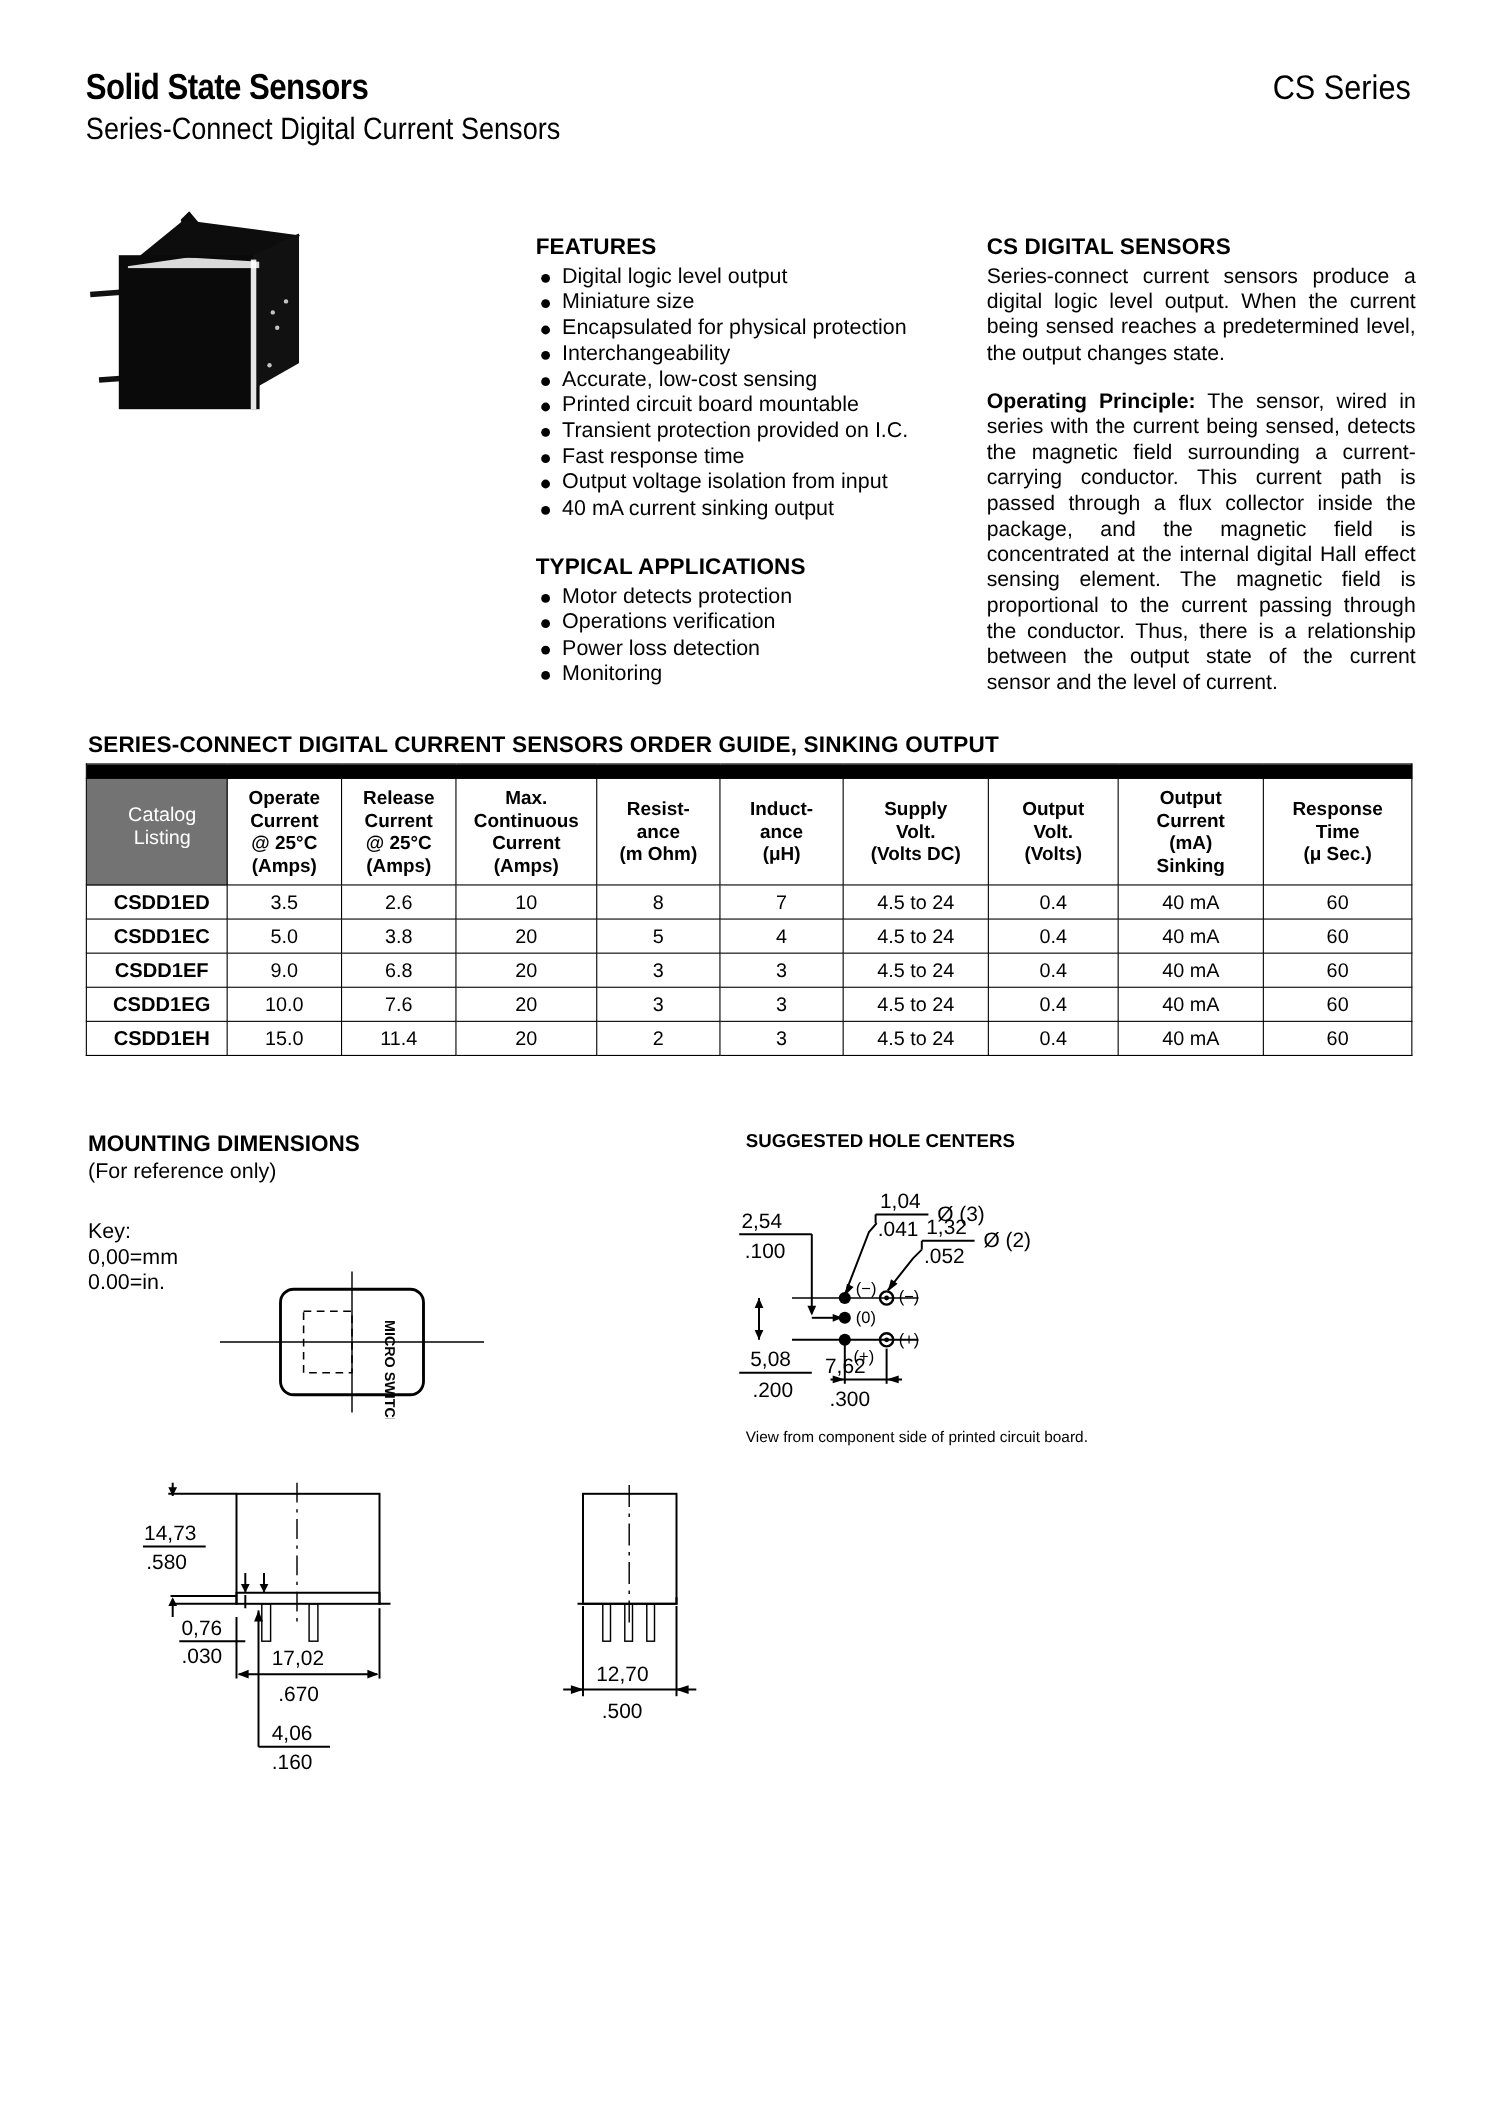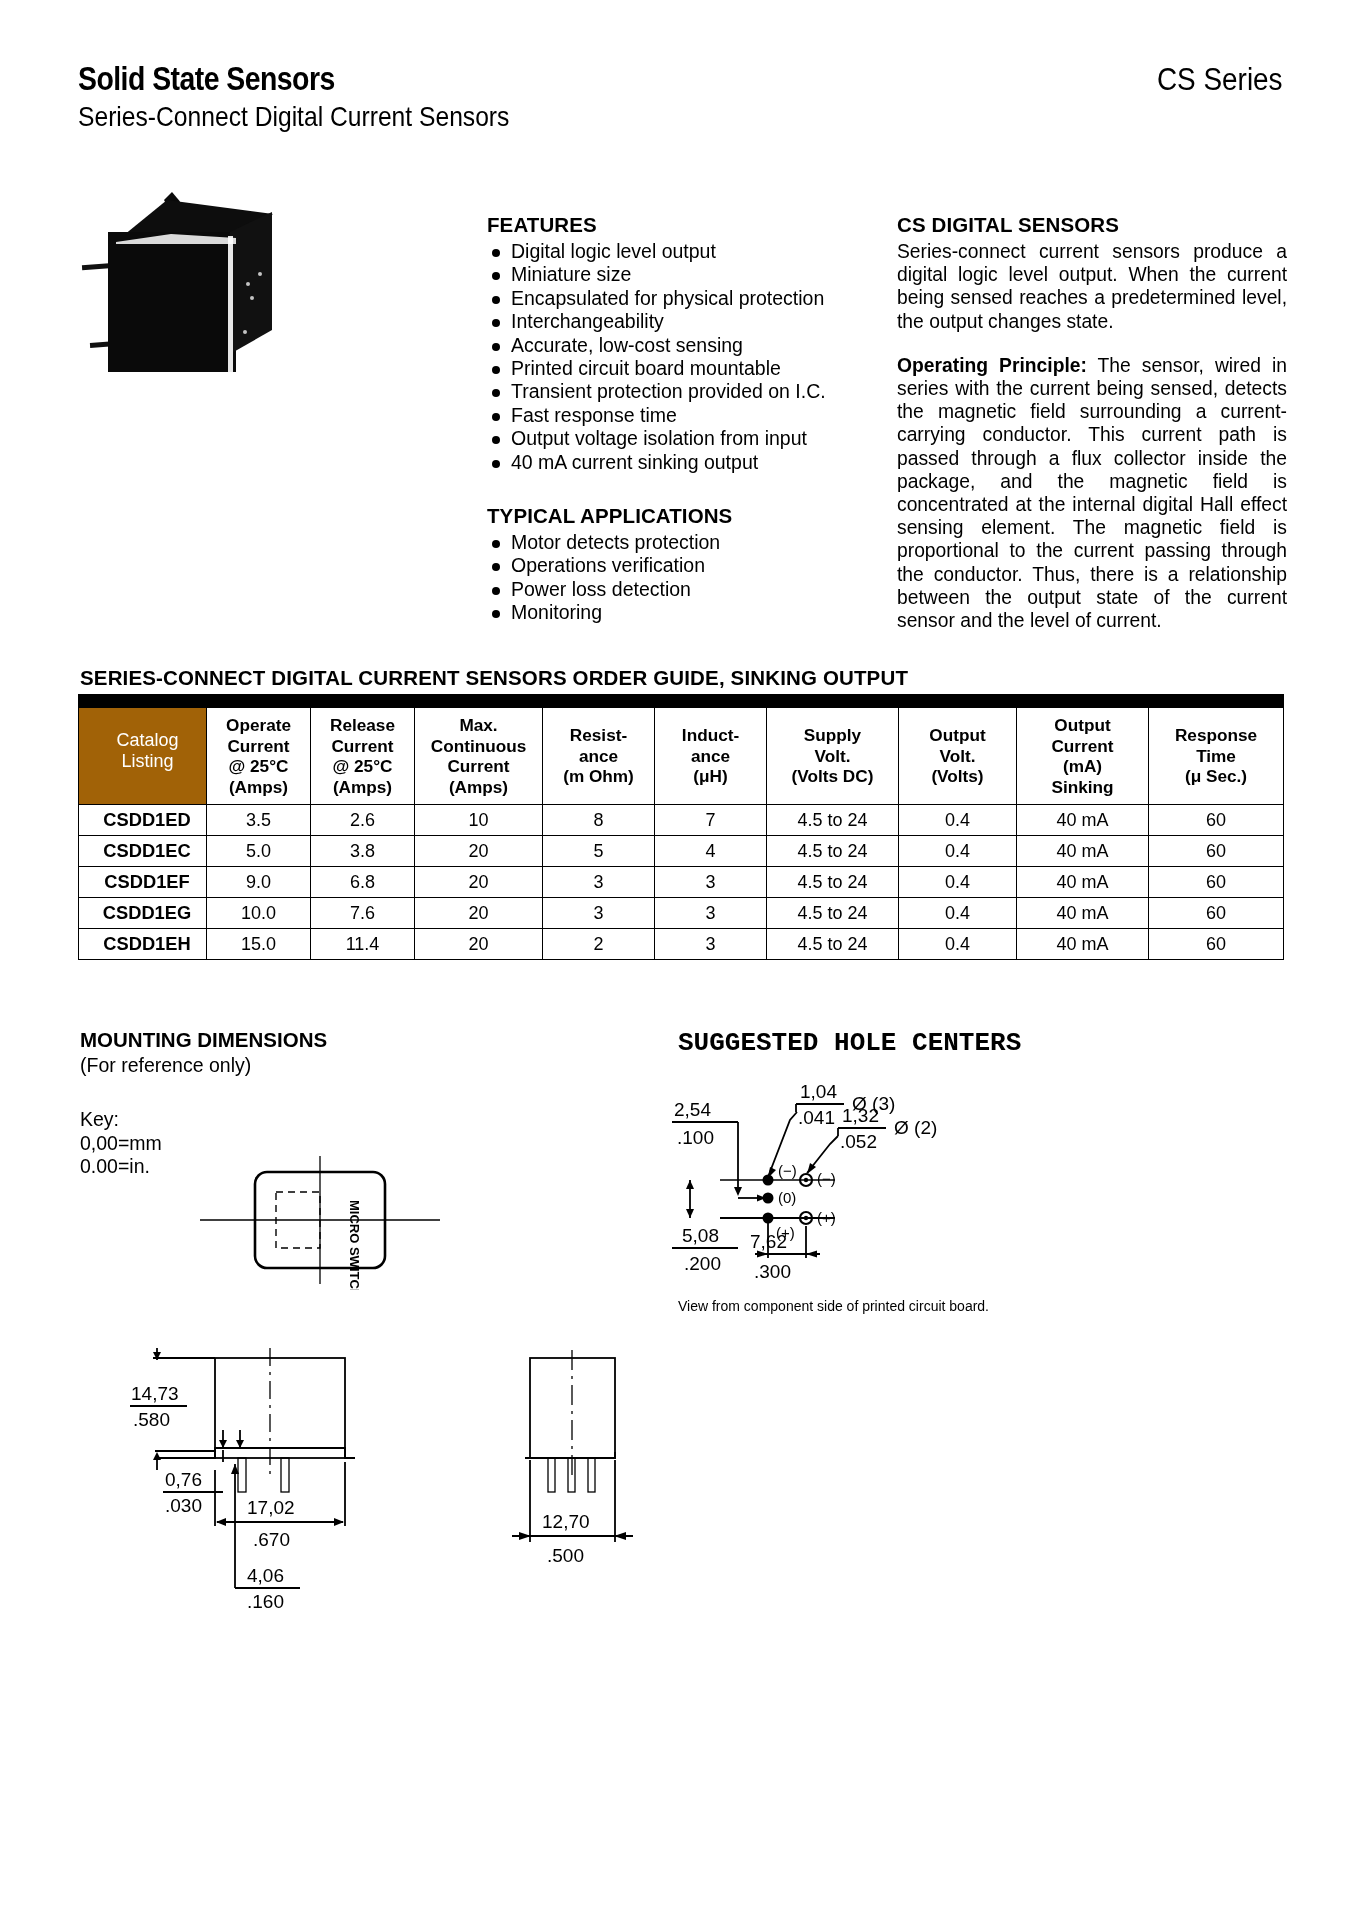"Catalog" th.catalog-head { background: #a16207 -> #737373 }
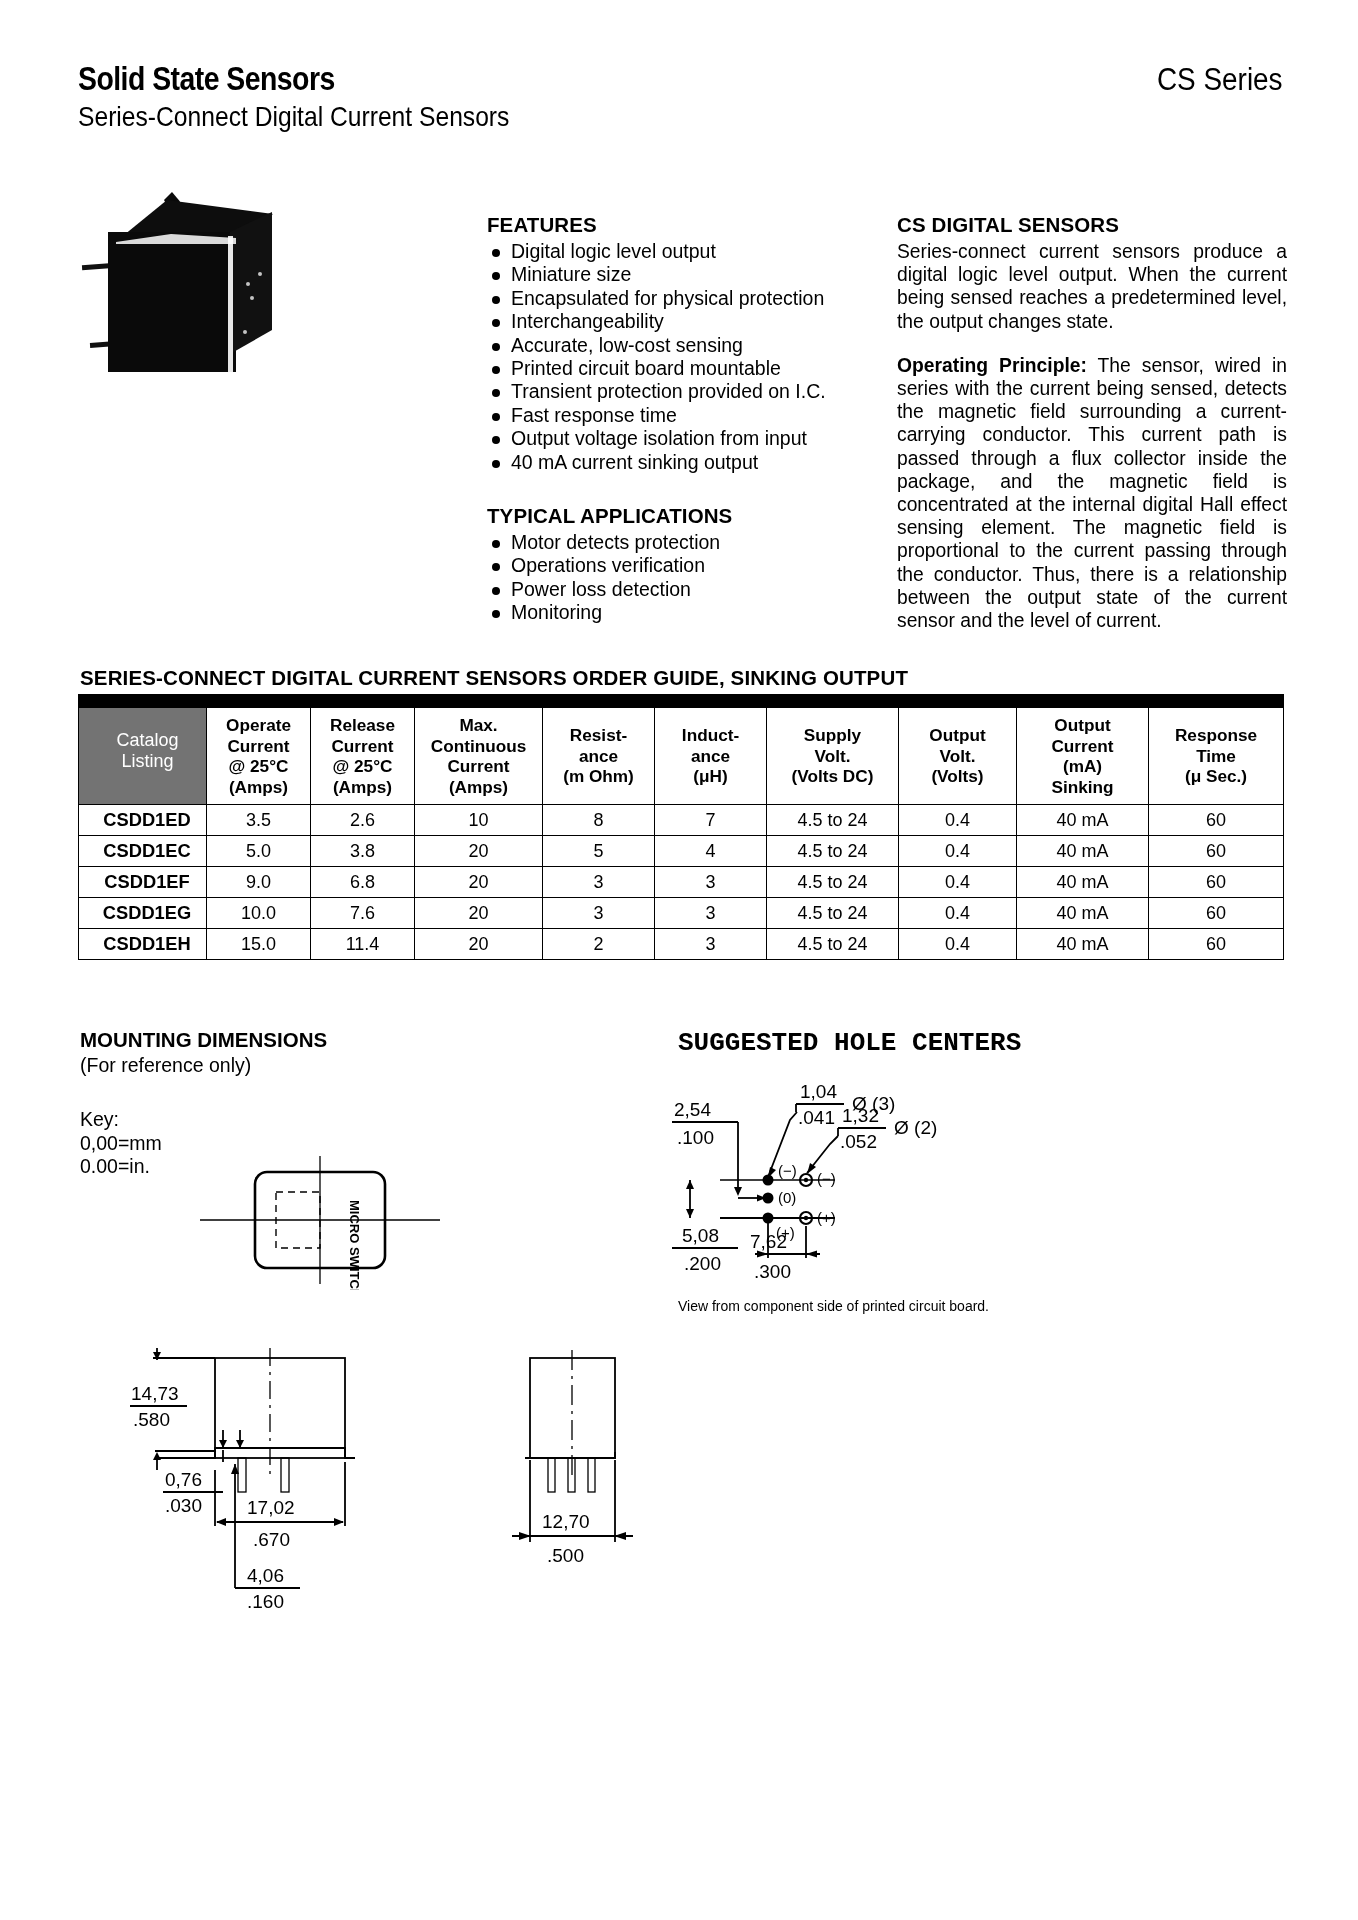"SUGGESTED HOLE CENTERS" .hole-head { font-family: Liberation Mono, monospace -> none; font-size: 26px -> 17px }
